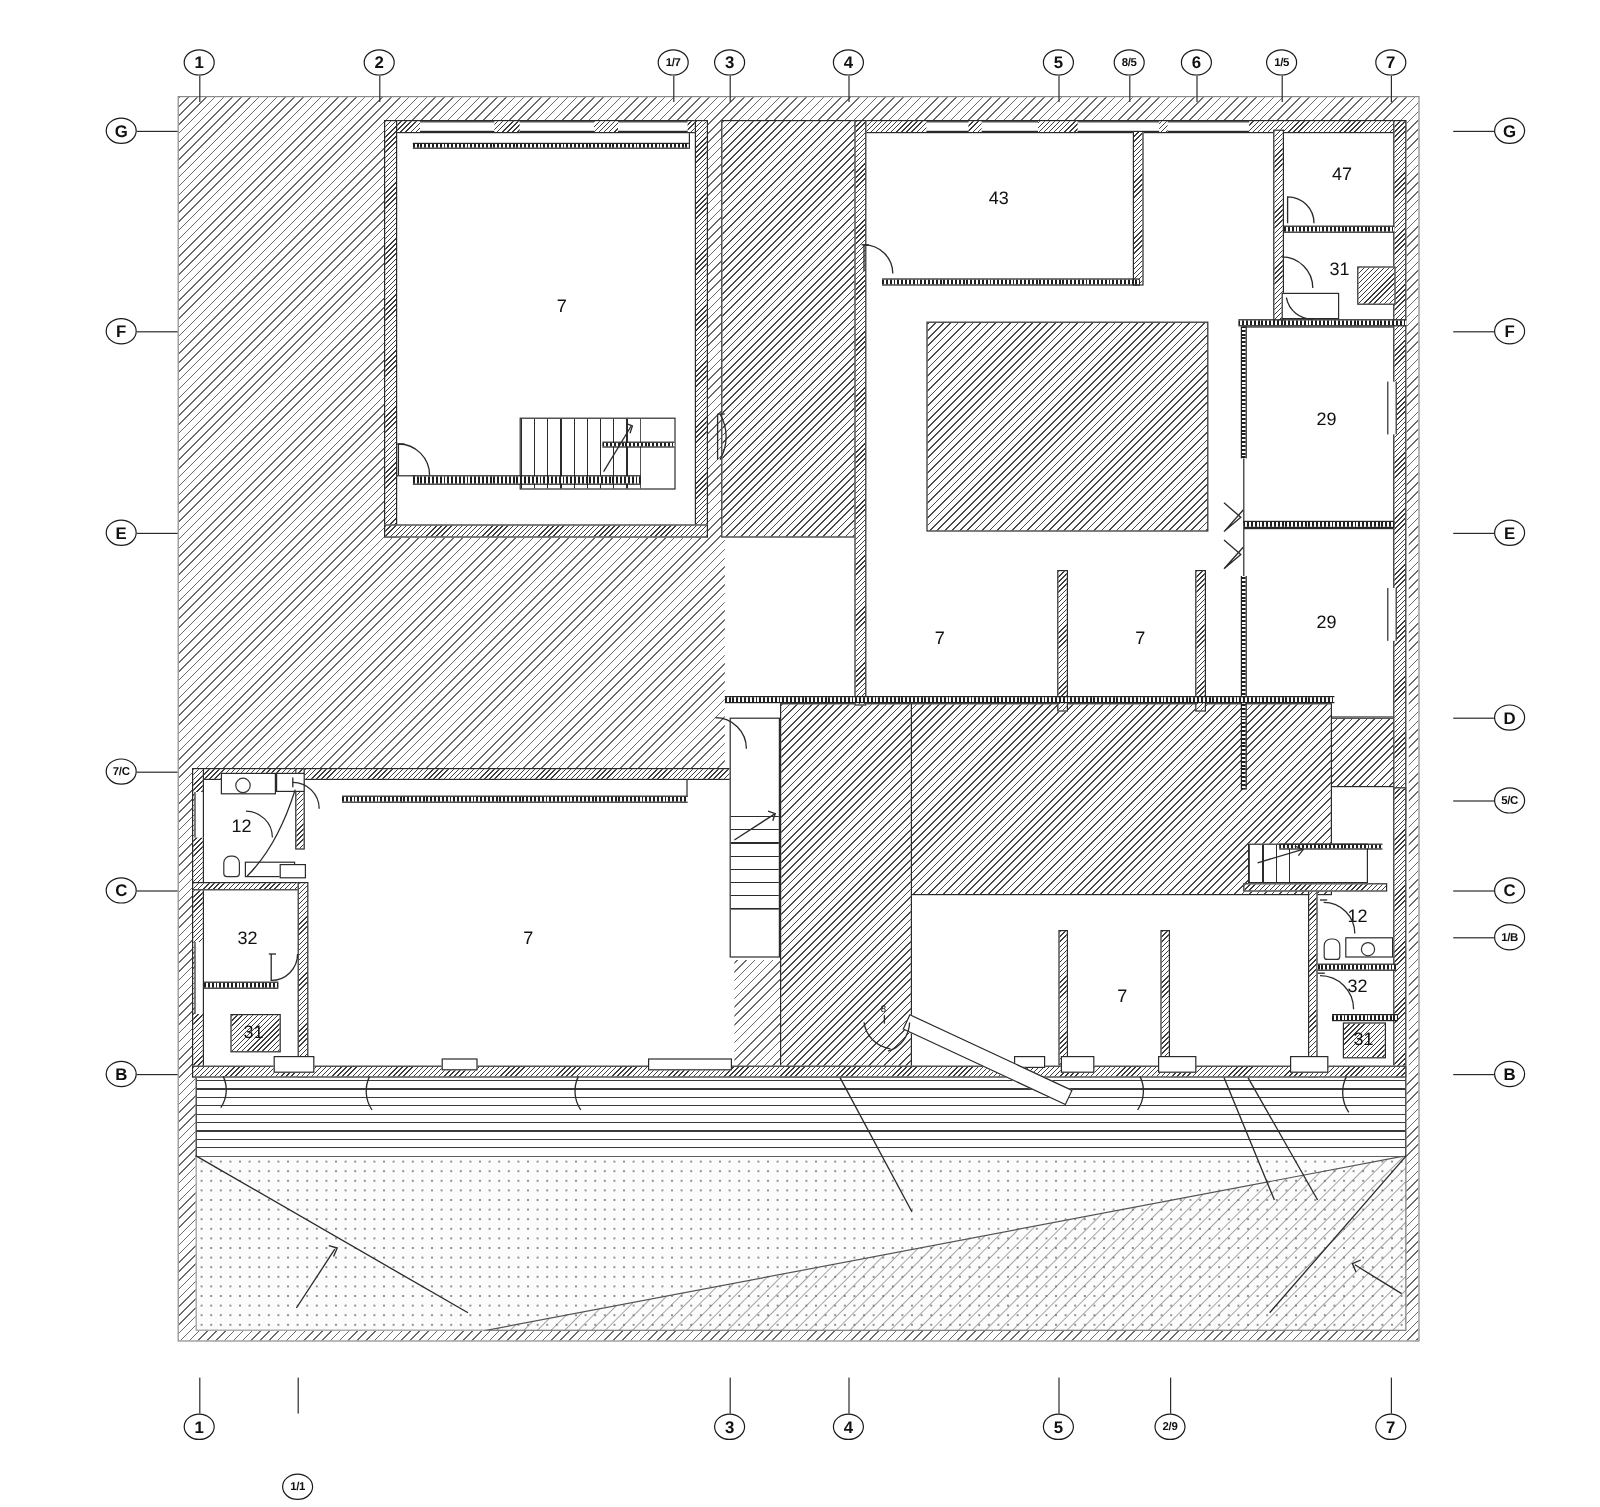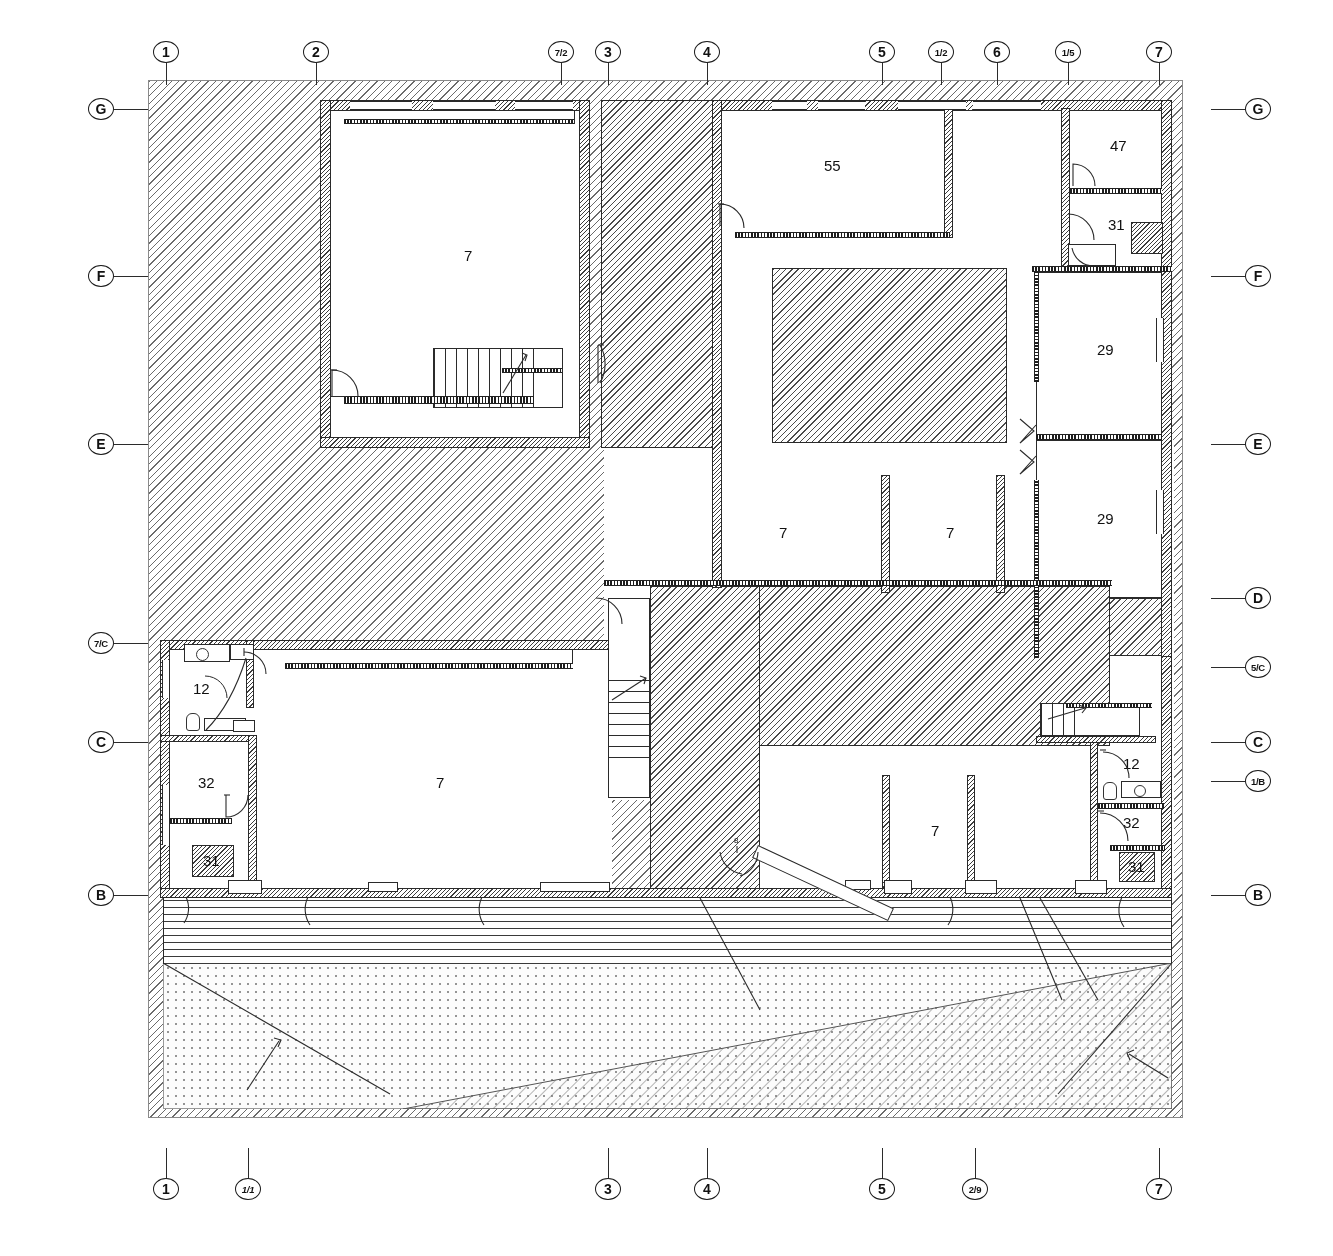"7/2" div.bub { text: 7/2 -> 1/7 }
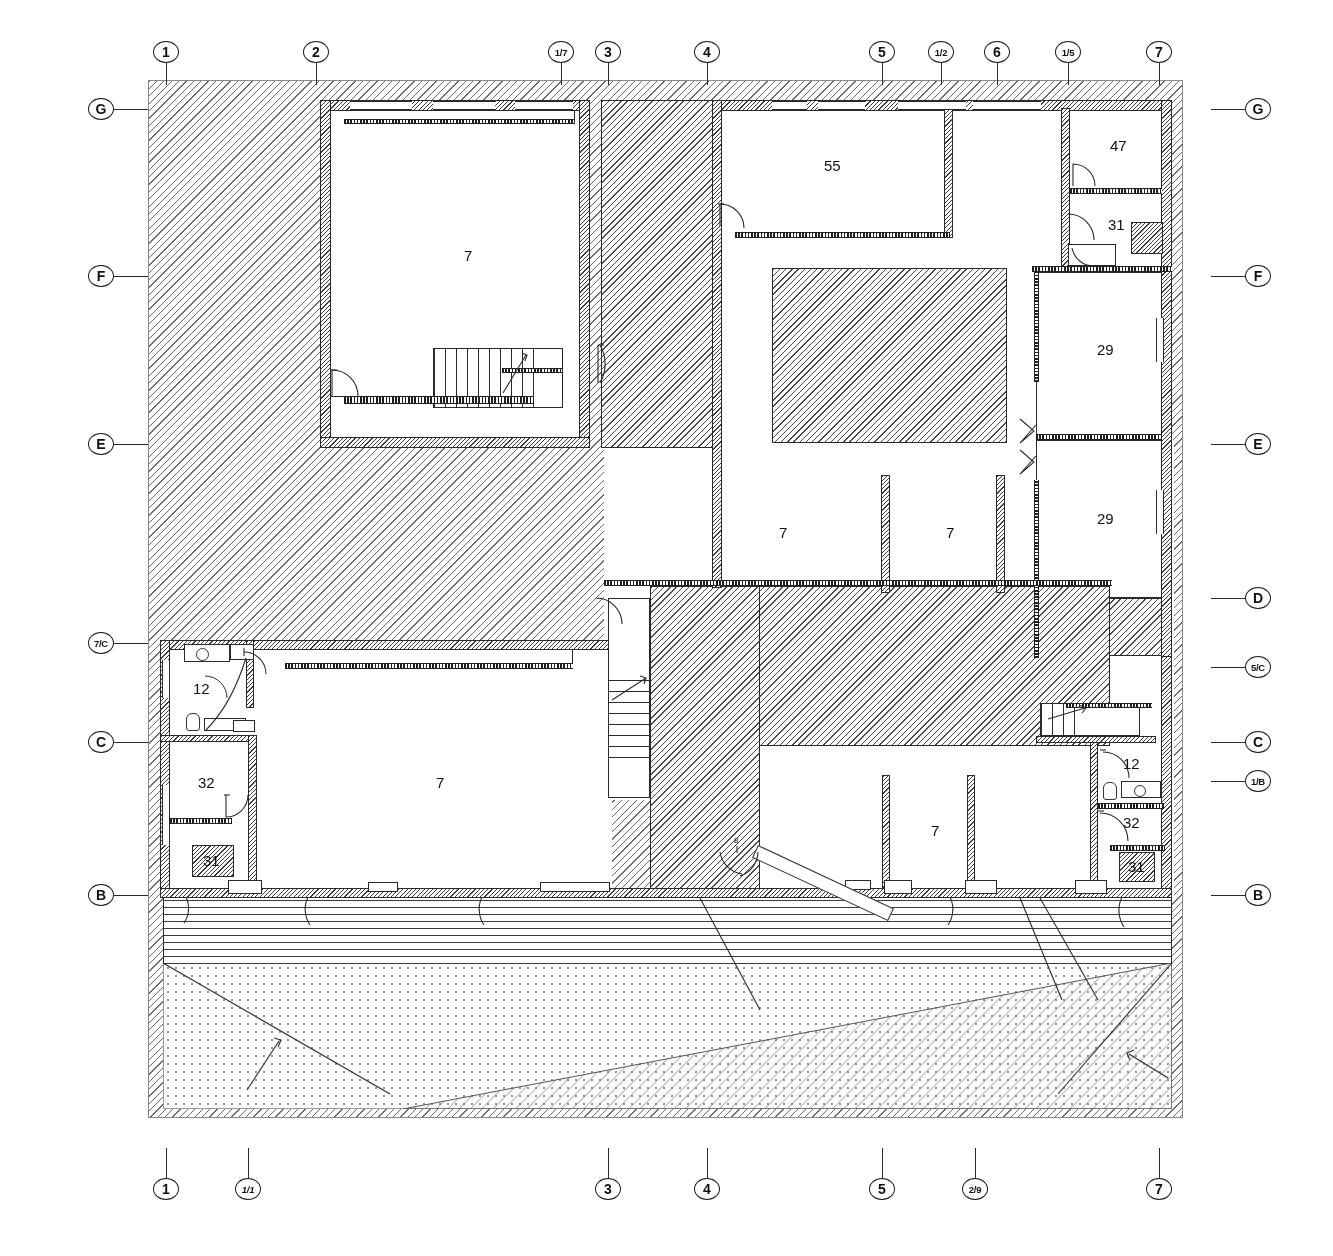"1/2" div.bub { text: 1/2 -> 8/5 }
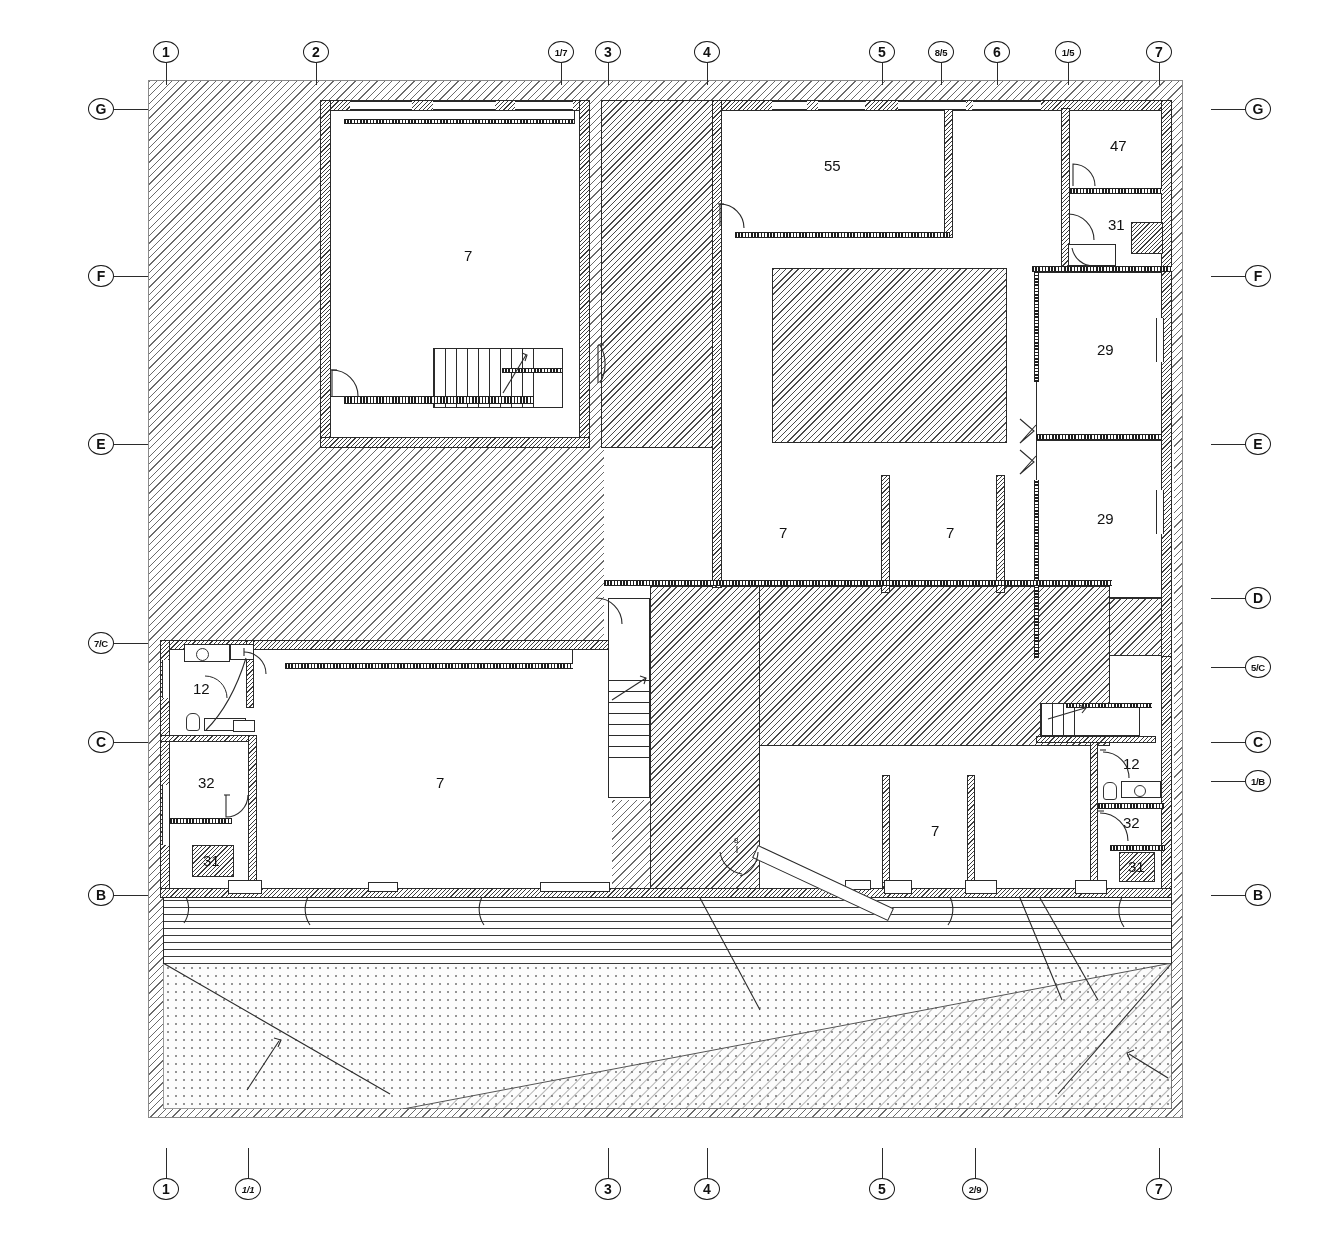"55" div.lbl { text: 55 -> 43 }
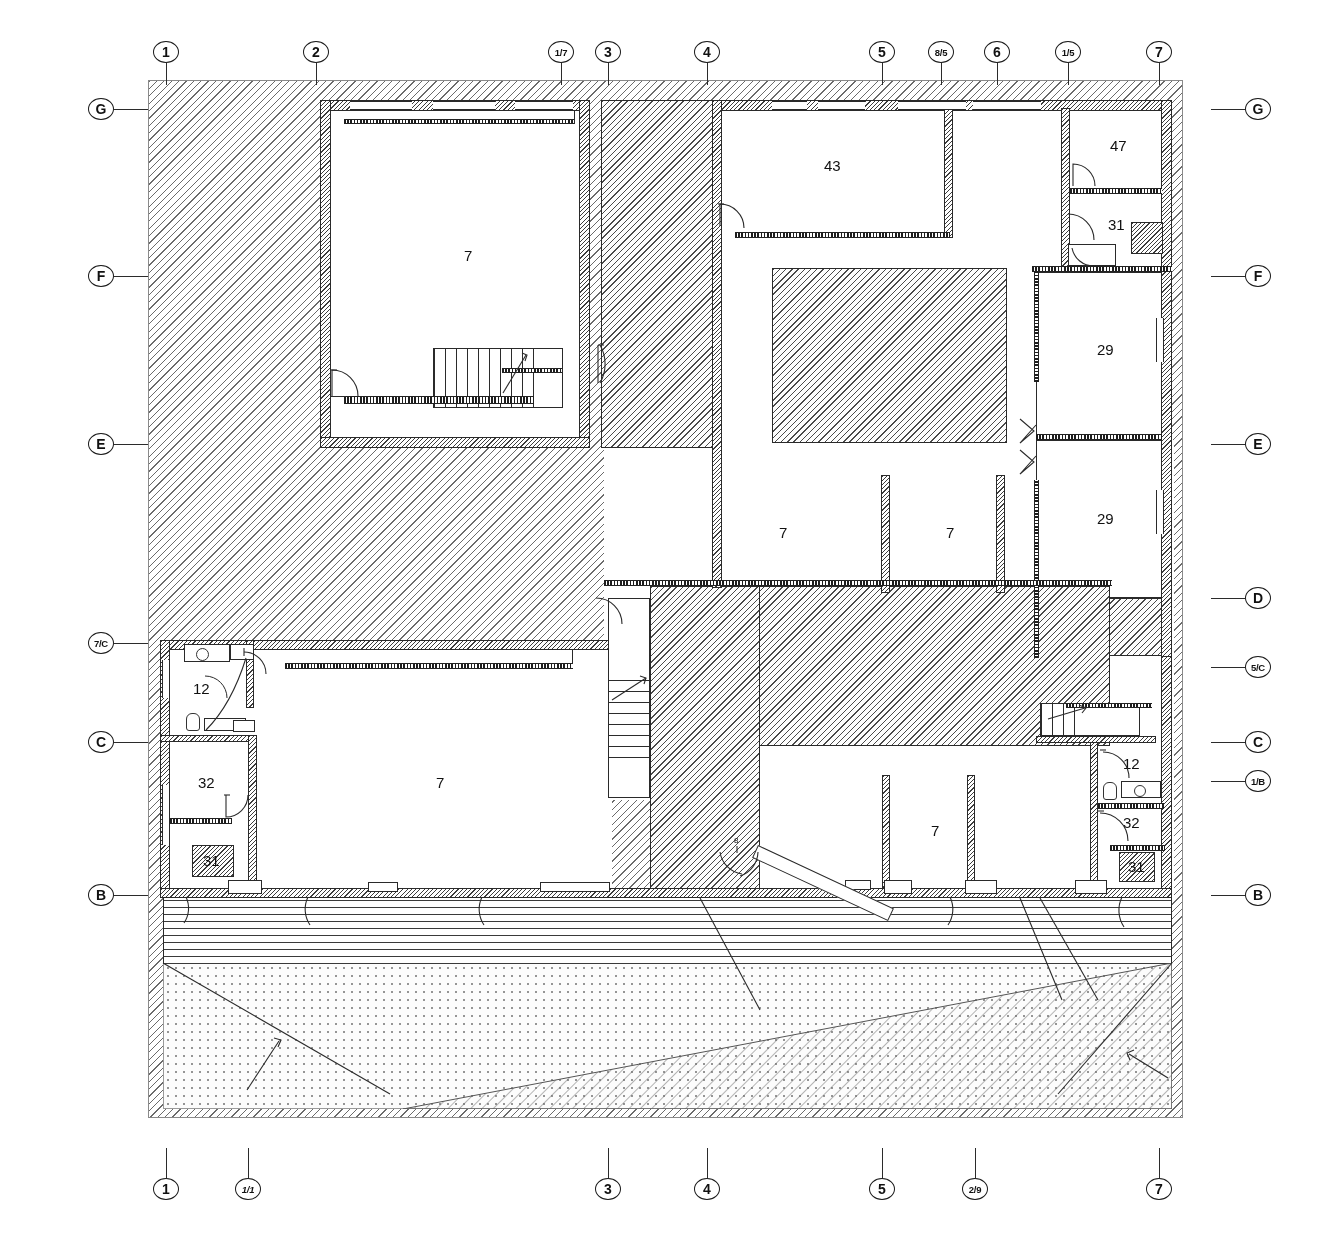"1/1" div.bub { font-style: italic -> none; top: 1178px -> 1228px }
